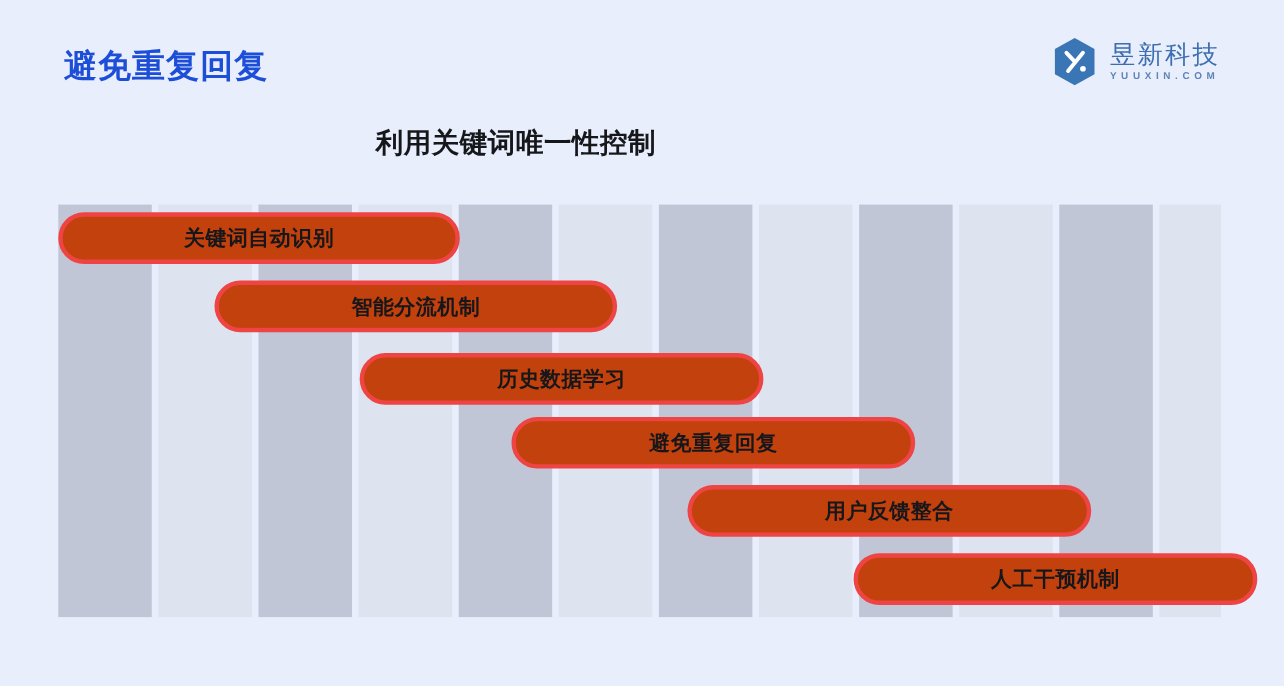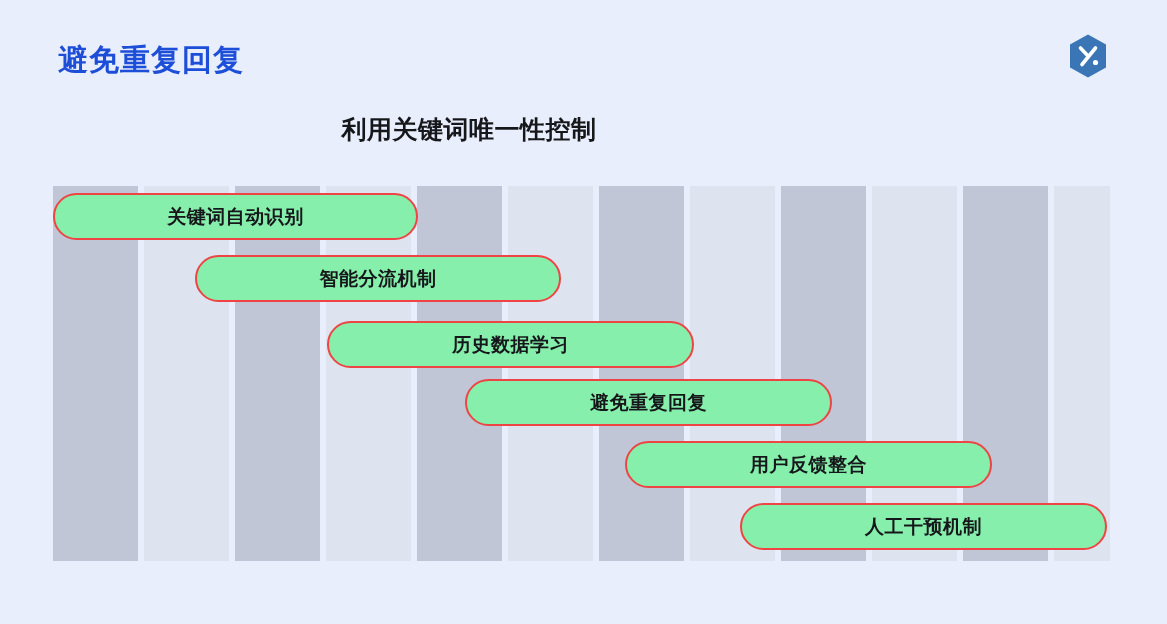"昱新科技" div.brand-text { html: none -> <div> <div>昱新科技</div> <div>YUUXIN.COM</div> </div> }
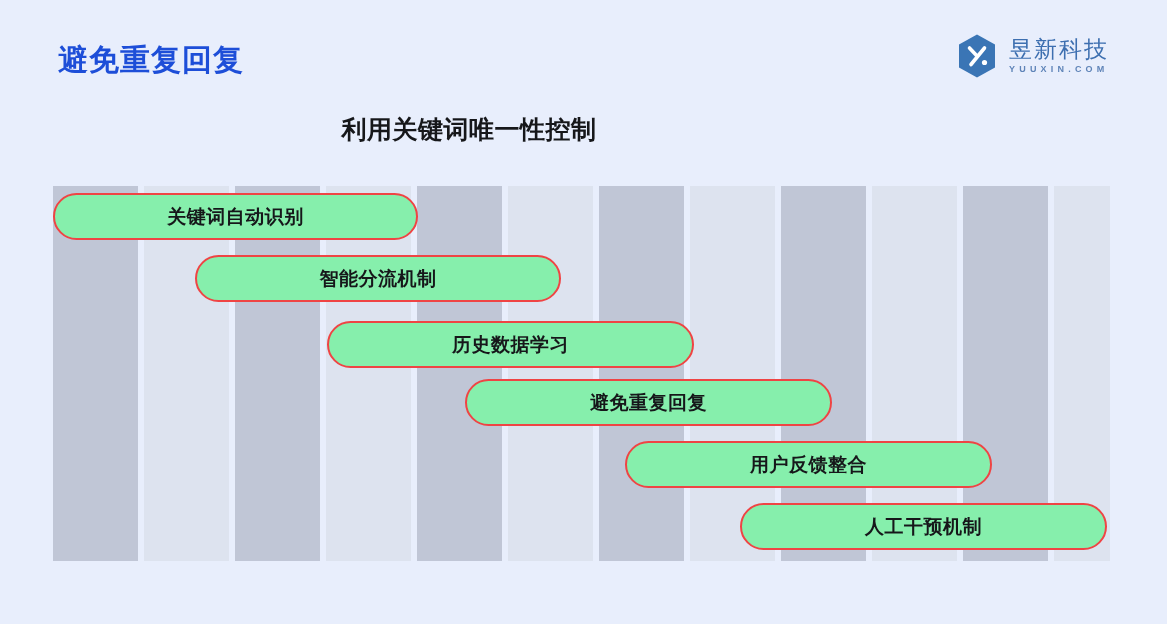"关键词自动识别" .bar { background: #86efac -> #c2410c; border: 2px solid #ef4444 -> 4px solid #ef4444 }
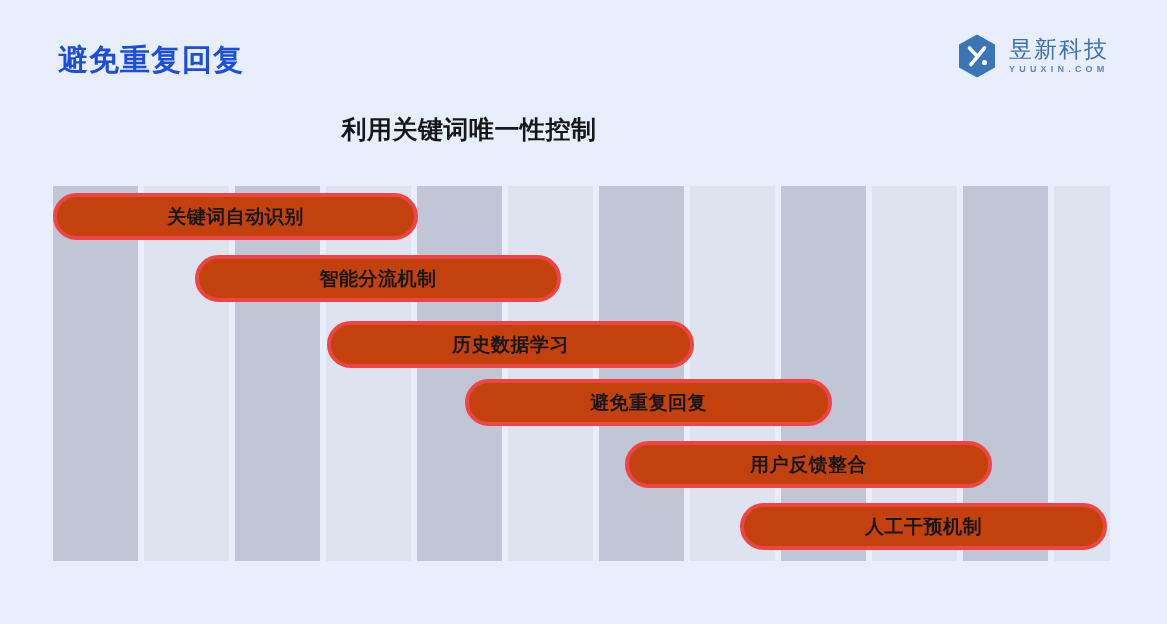"人工干预机制" div.bar { left: 687px -> 723px }
